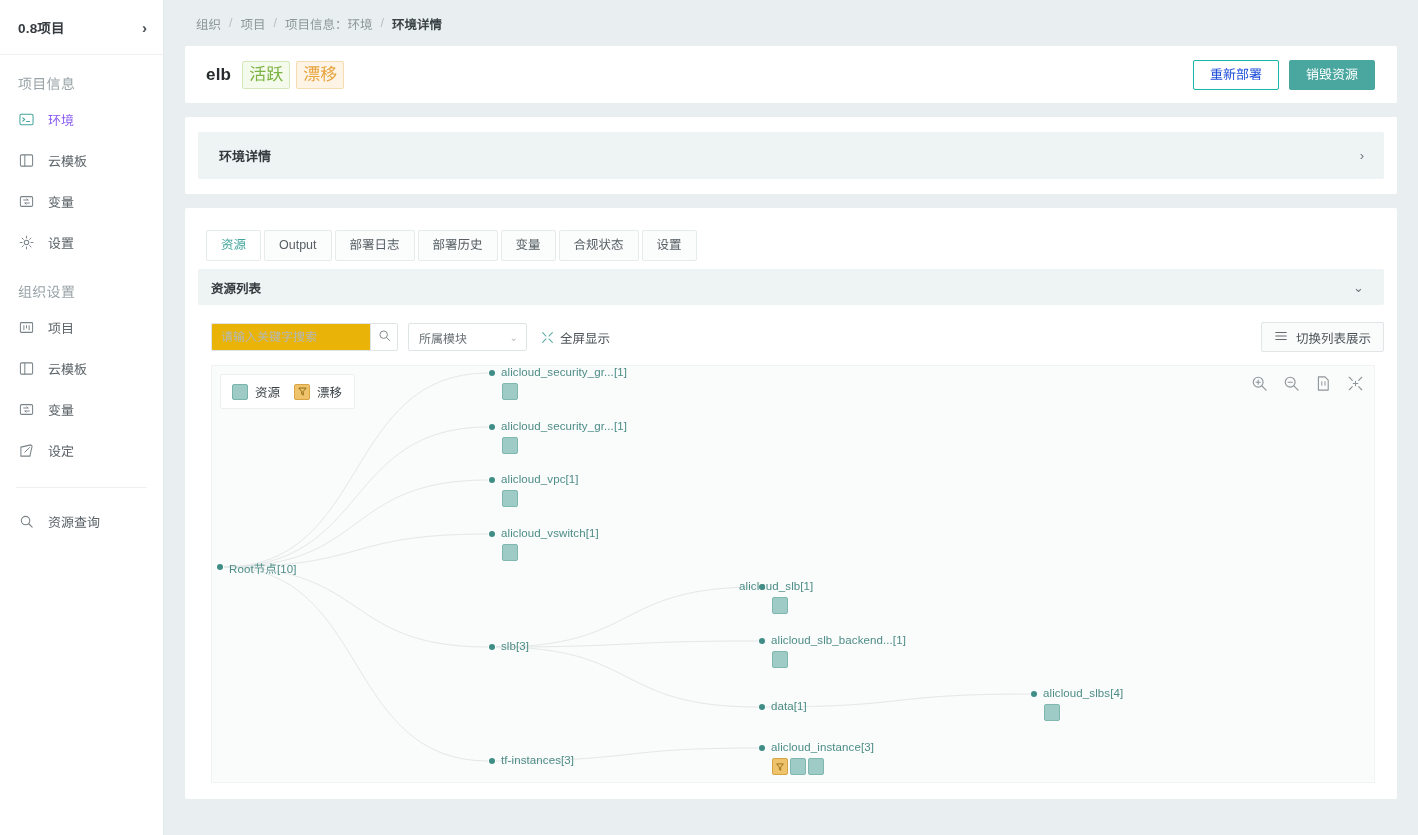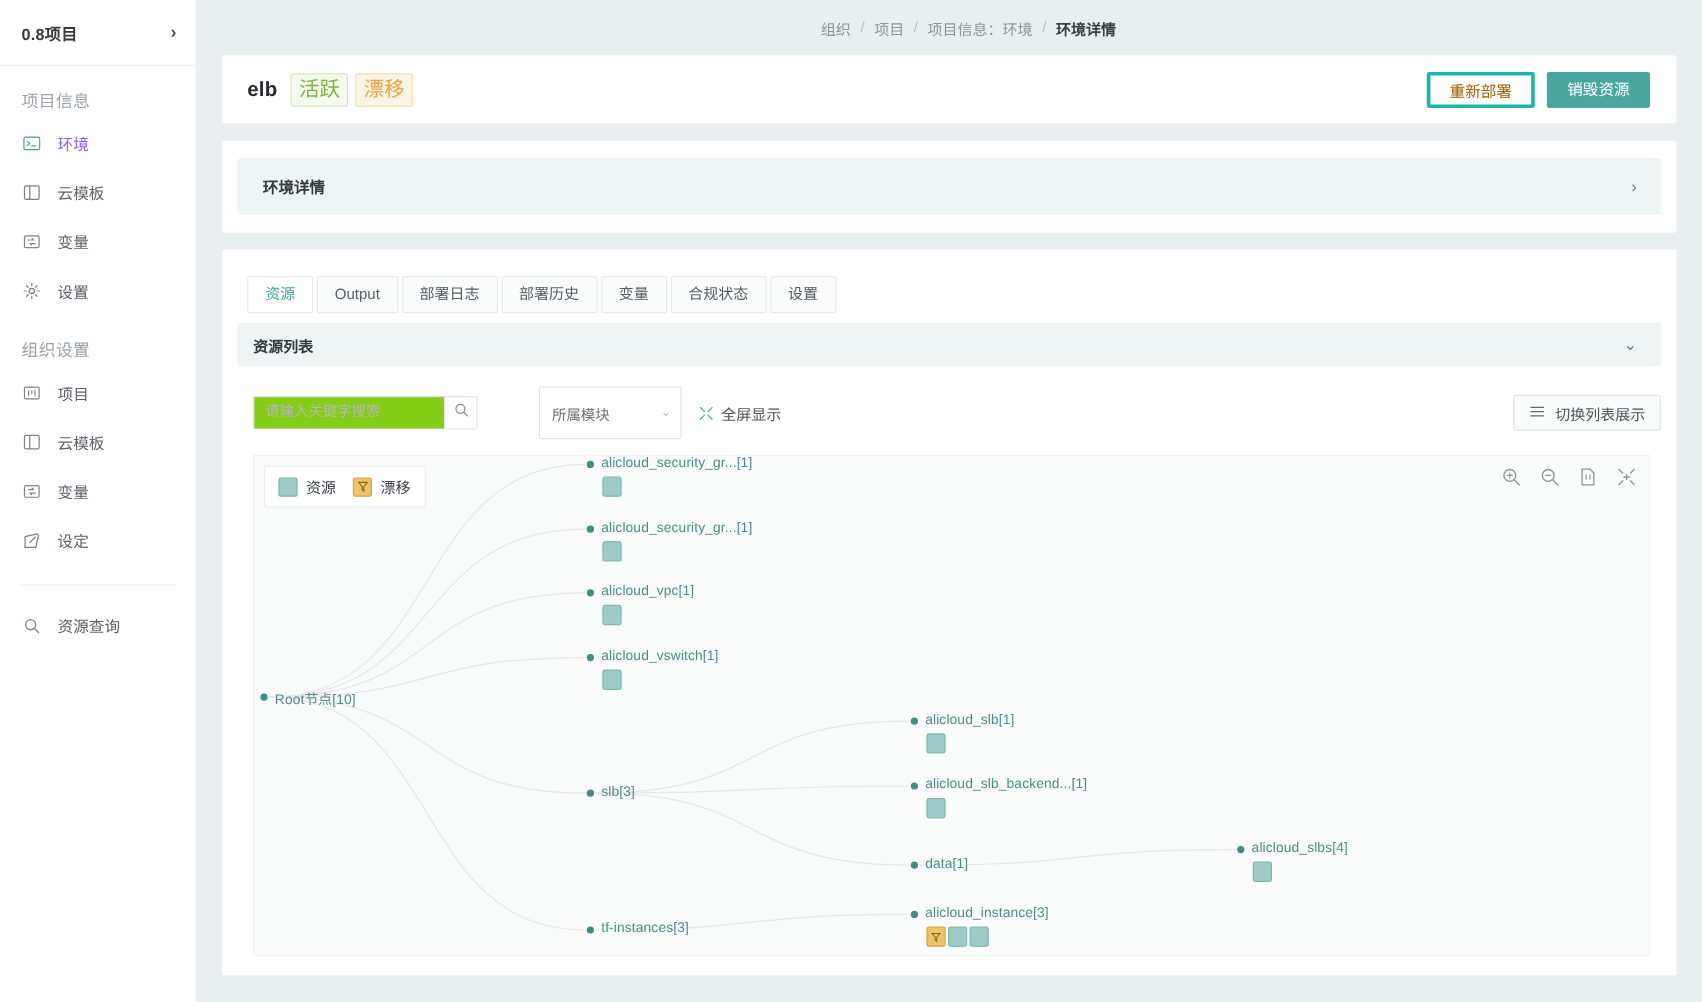"组织" .crumb { justify-content: center -> none }
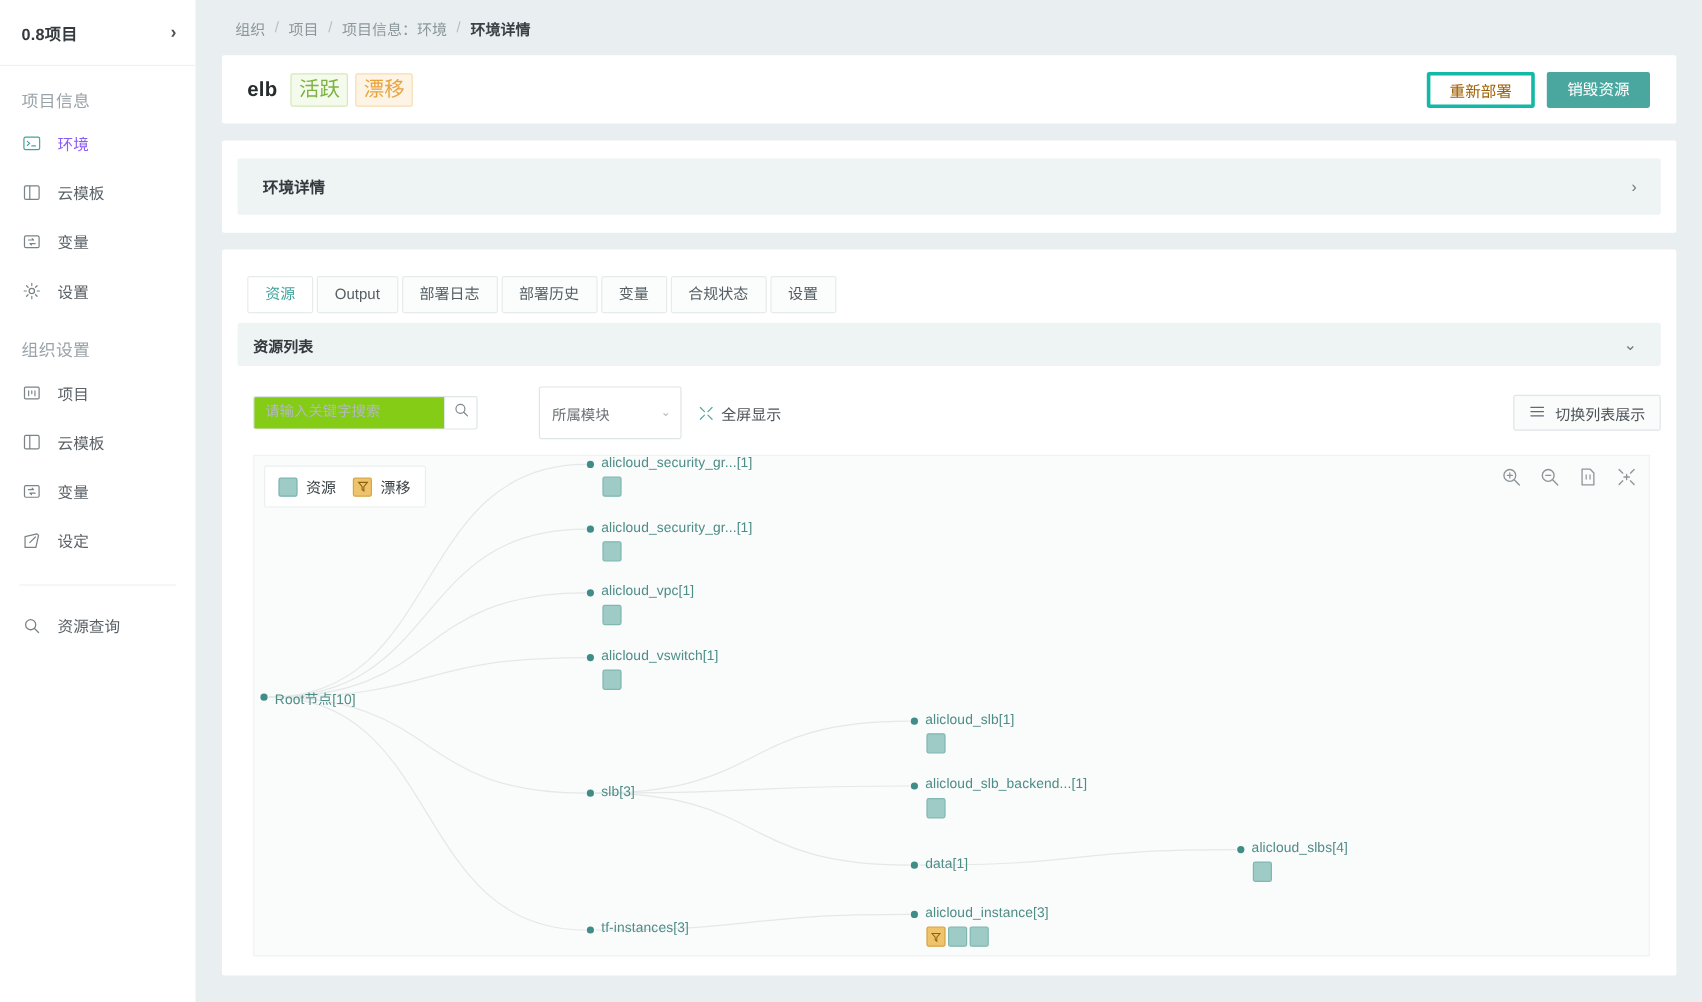"重新部署" .btn.ghost { border: 3px solid #14b8a6 -> 1px solid #14b8a6; color: #a16207 -> #1d4ed8 }
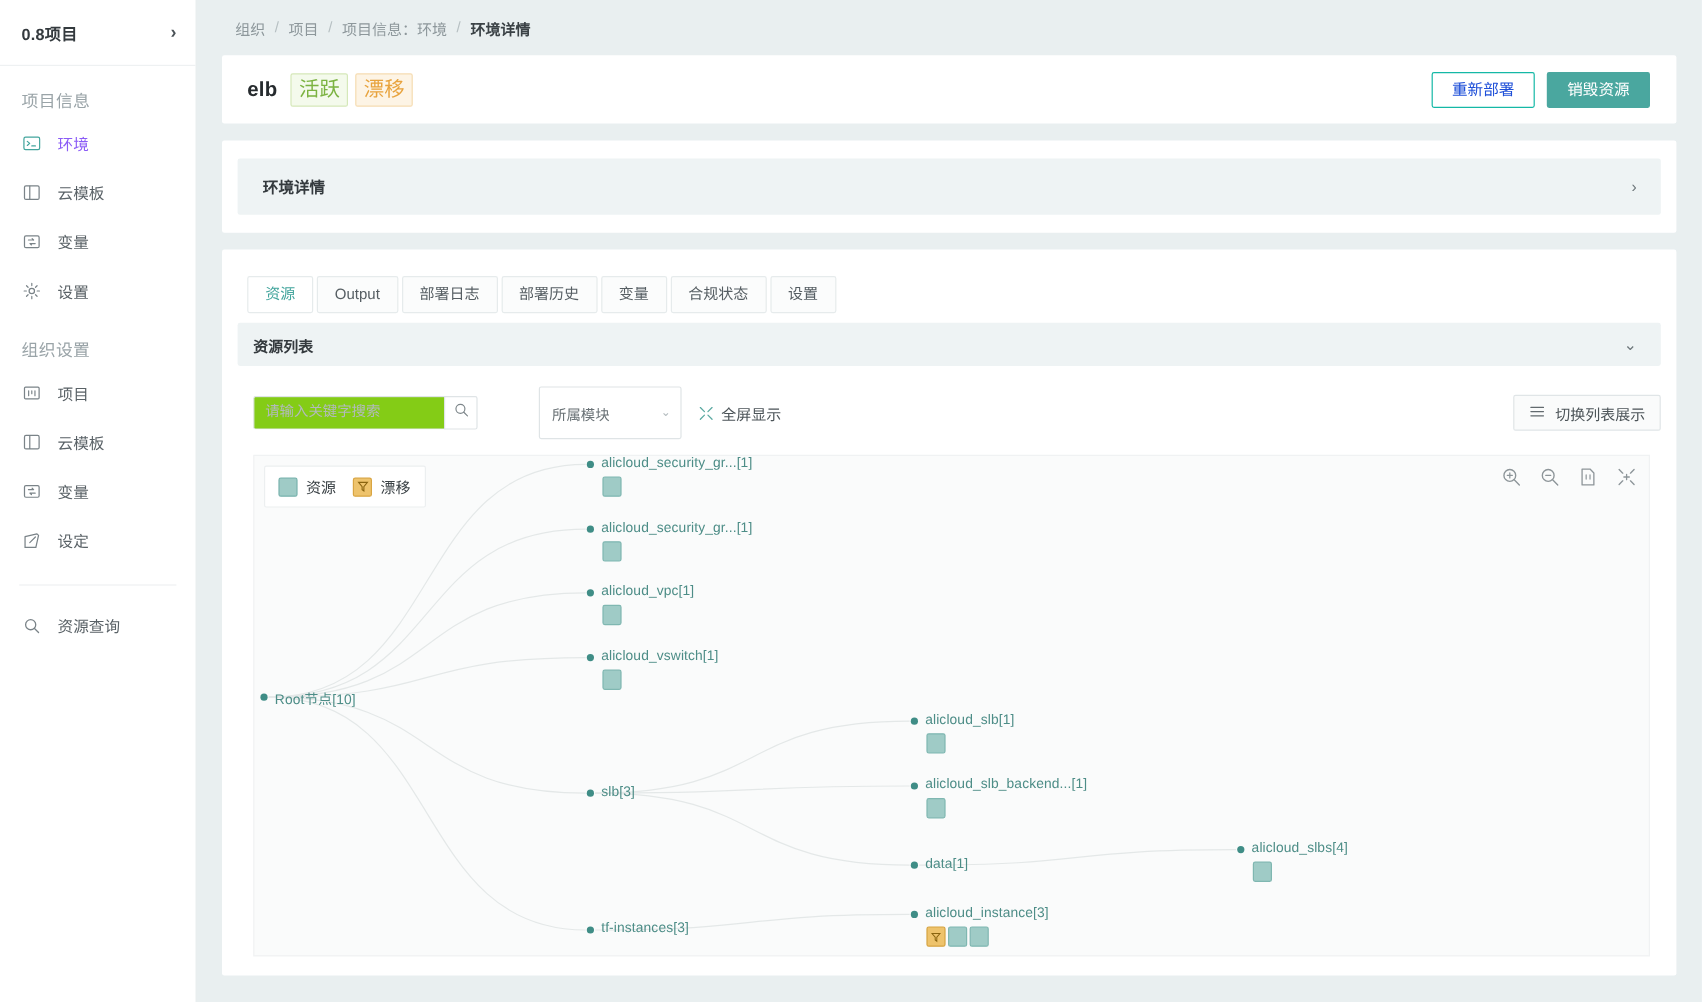"请输入关键字搜索" .search-input { background: #84cc16 -> #eab308; font-family: Liberation Mono, monospace -> Liberation Serif, serif }
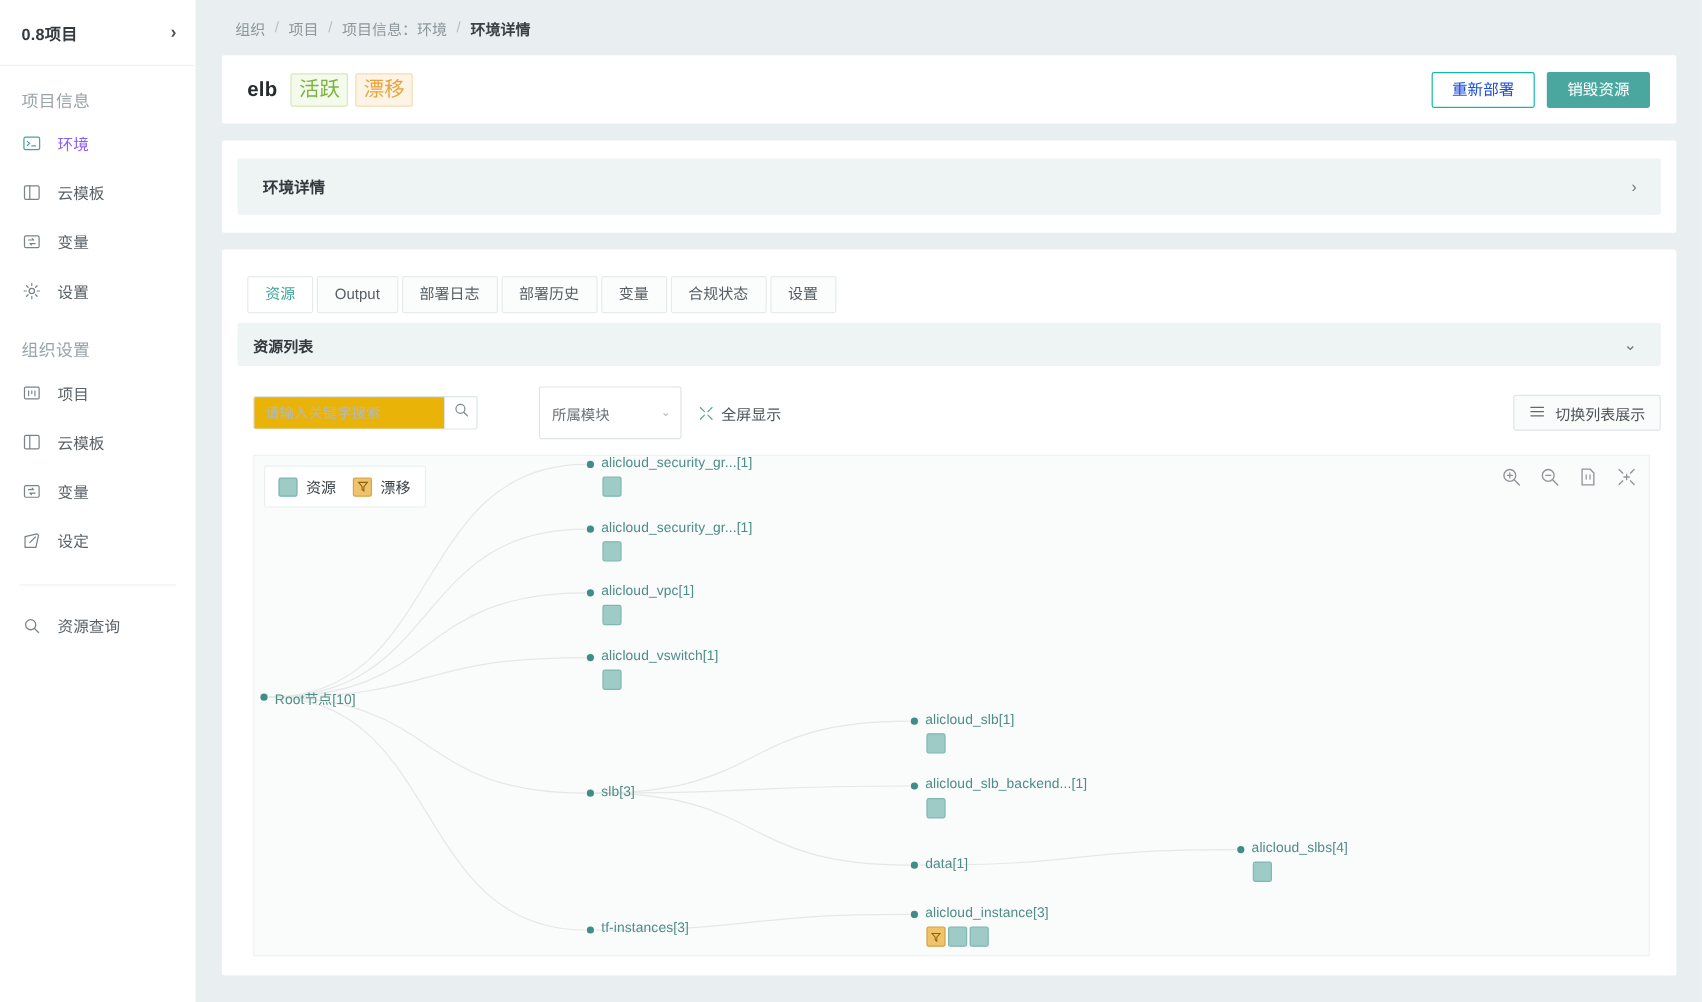"所属模块" .select { height: 44px -> 28px; margin-left: 41px -> none }
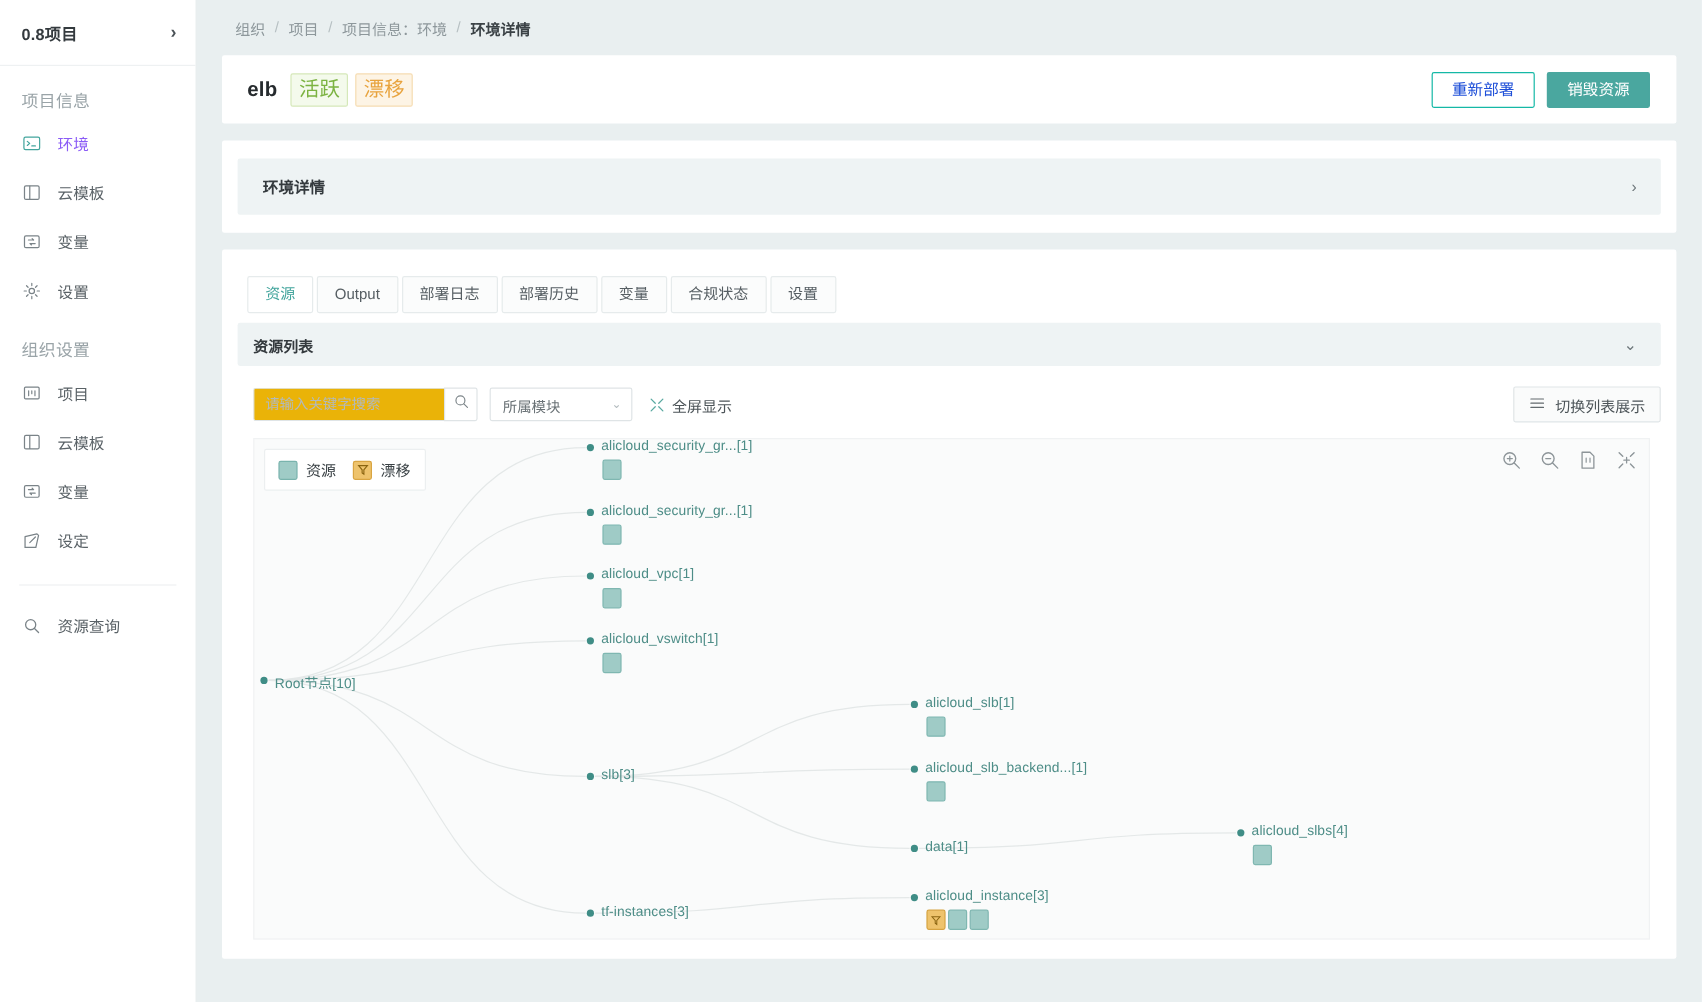"alicloud_slb[1]" div.glabel { left: 559px -> 527px }
